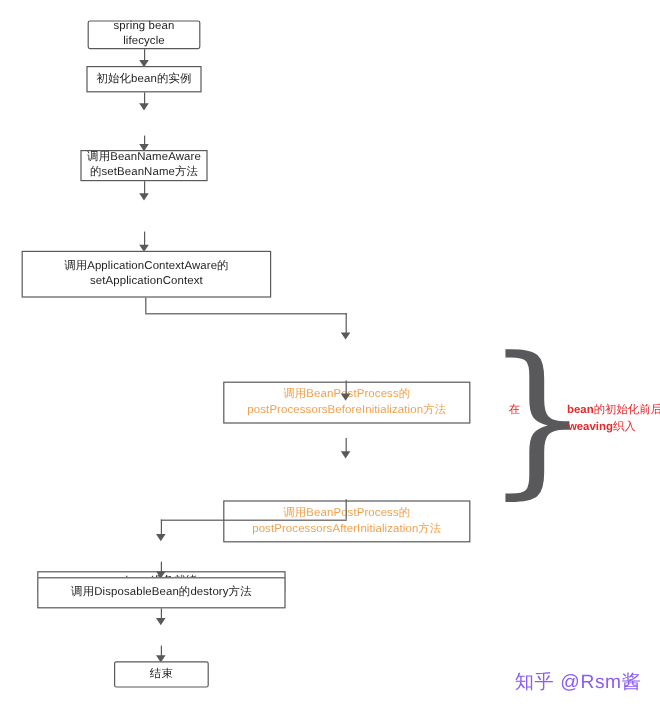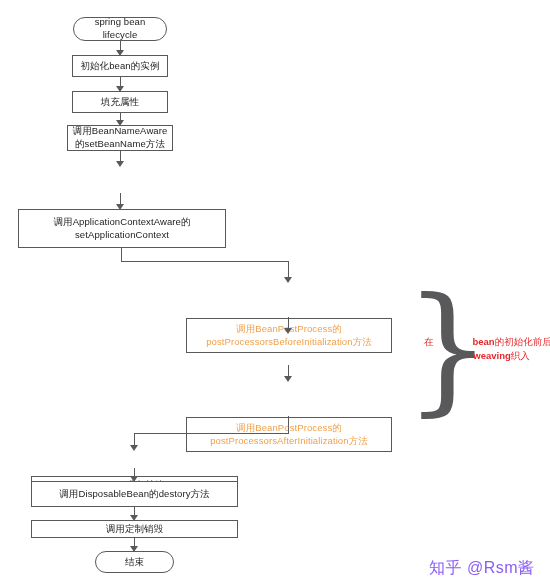"spring bean lifecycle" .node.rounded { border-radius: 12px -> 2px }
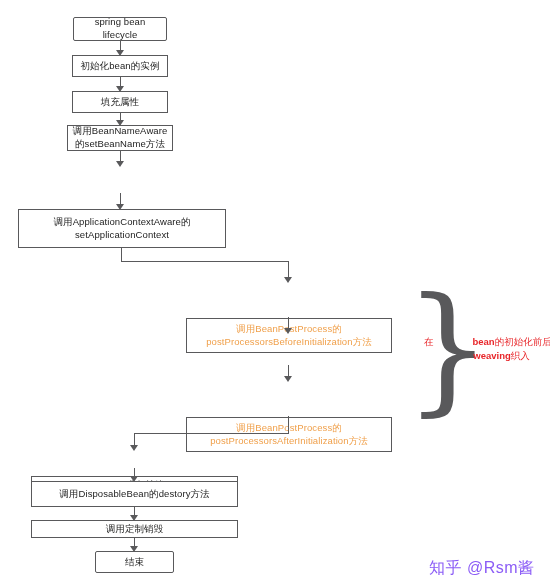"填充属性" div.node { html: <div> <span>填充属性</span> </div> -> none }
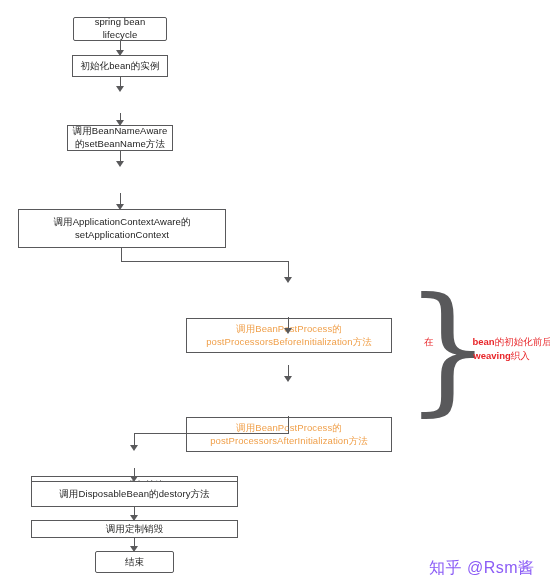"调用定制销毁" div.node { html: <div> <span>调用定制销毁</span> </div> -> none }
